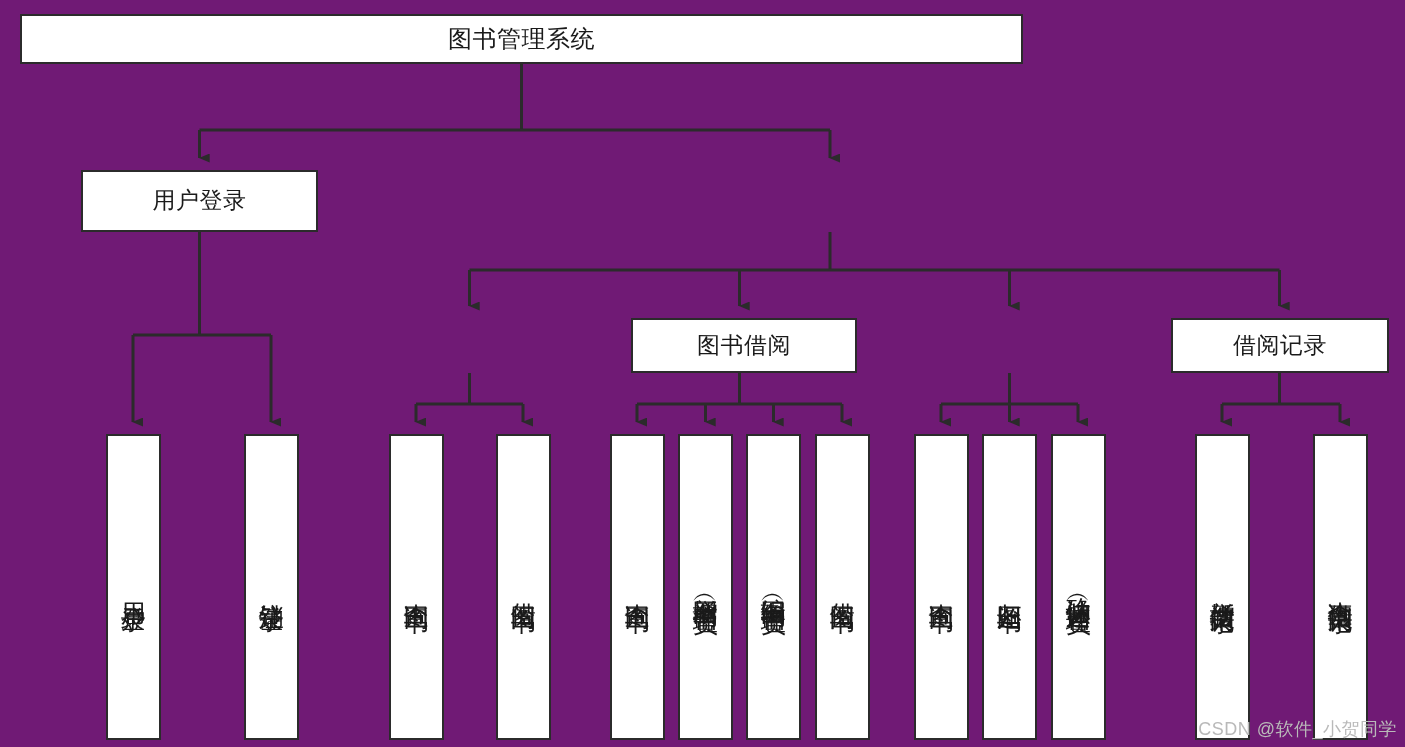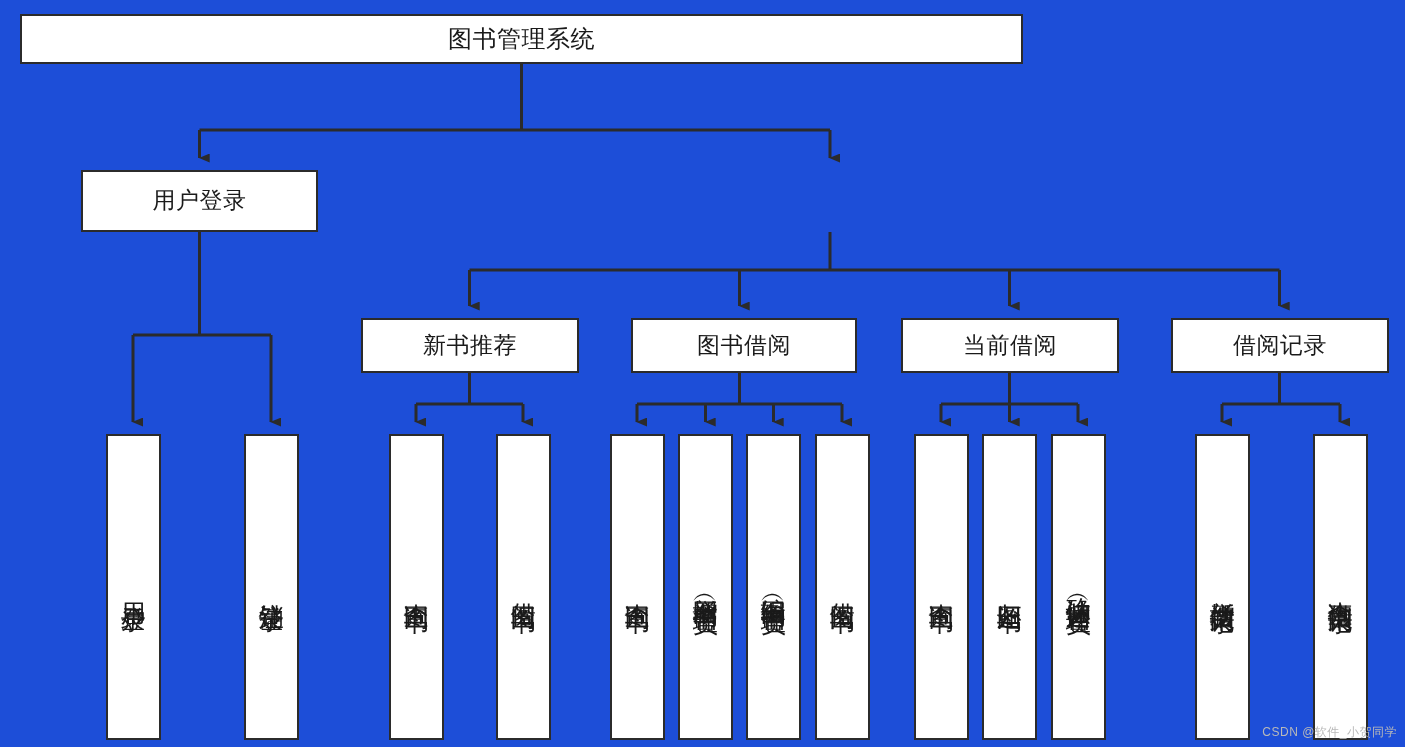"图书管理系统" #canvas { background: #1d4ed8 -> #701a75 }
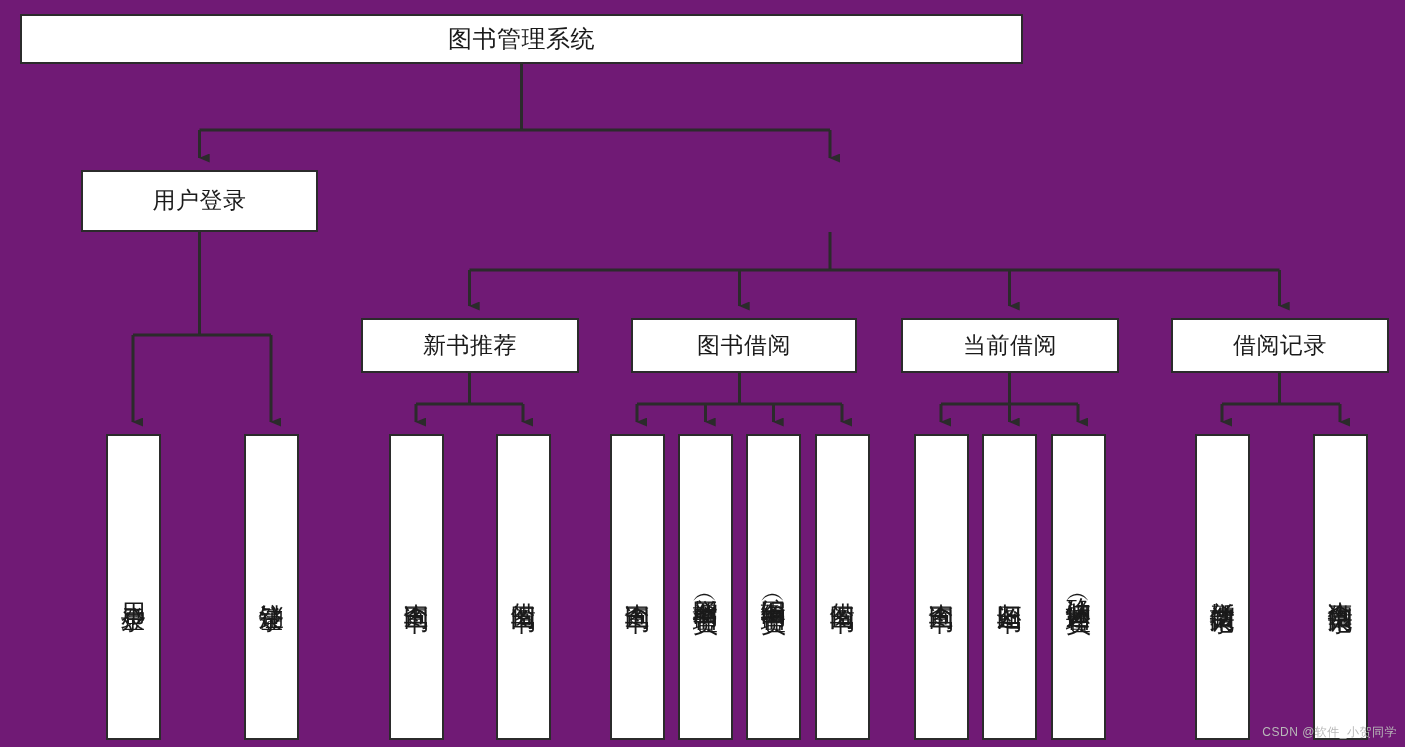"新书推荐" div.node { html: <div> <span>新书推荐</span> </div> -> none }
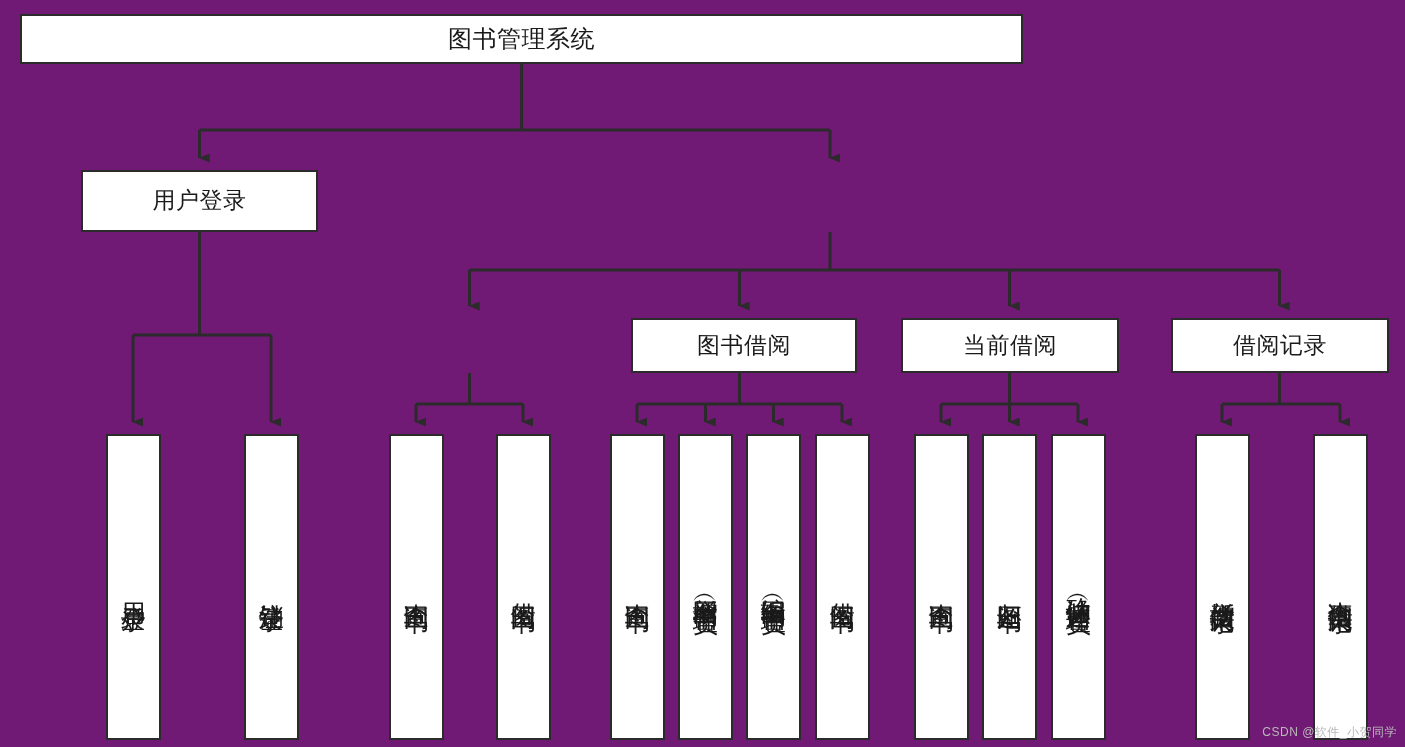"当前借阅" div.node { html: <div> <span>当前借阅</span> </div> -> none }
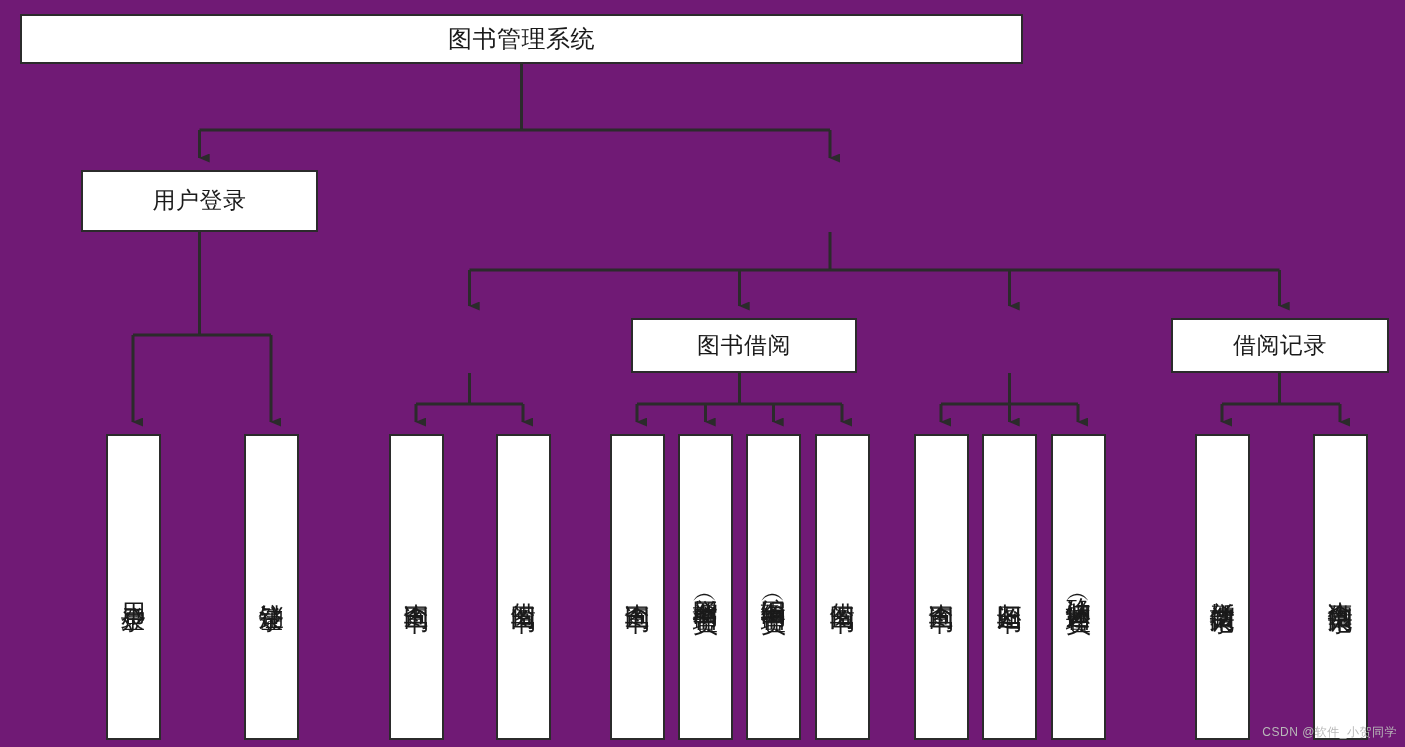"CSDN @软件_小贺同学" .watermark { font-size: 12px -> 18px }
